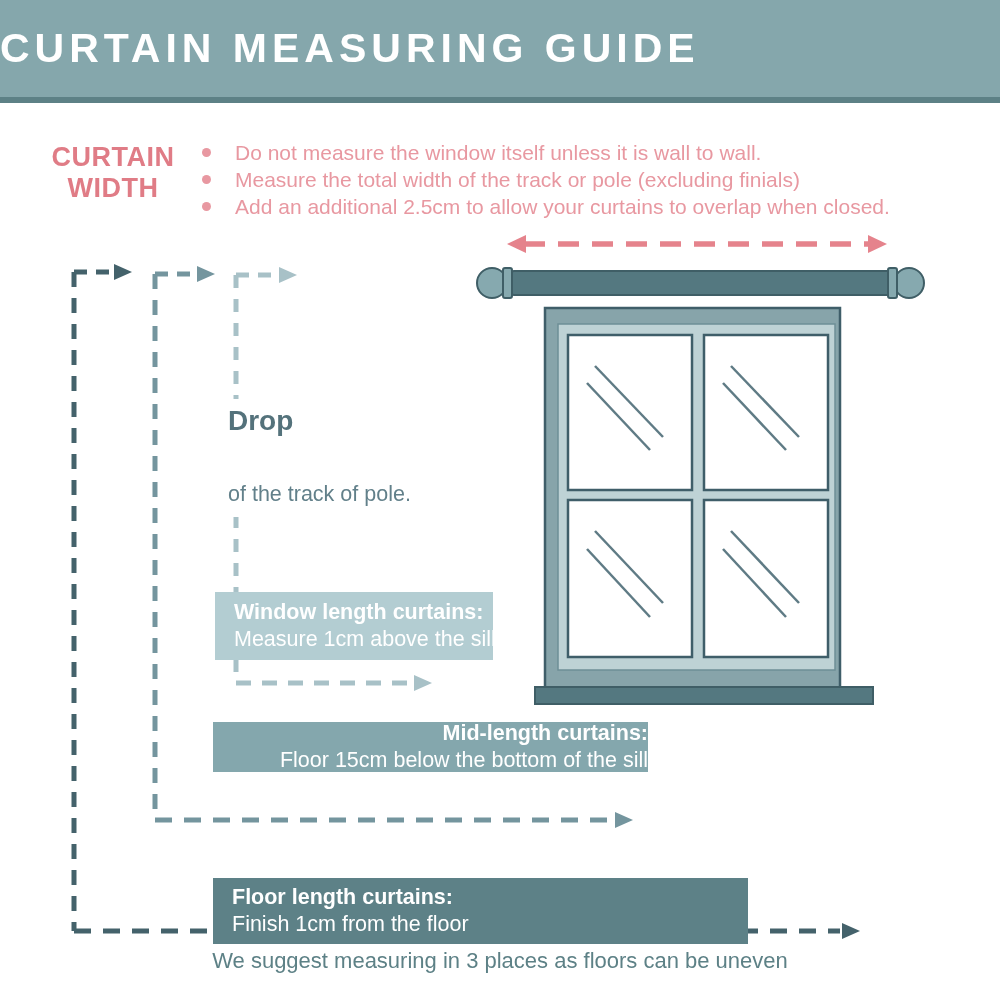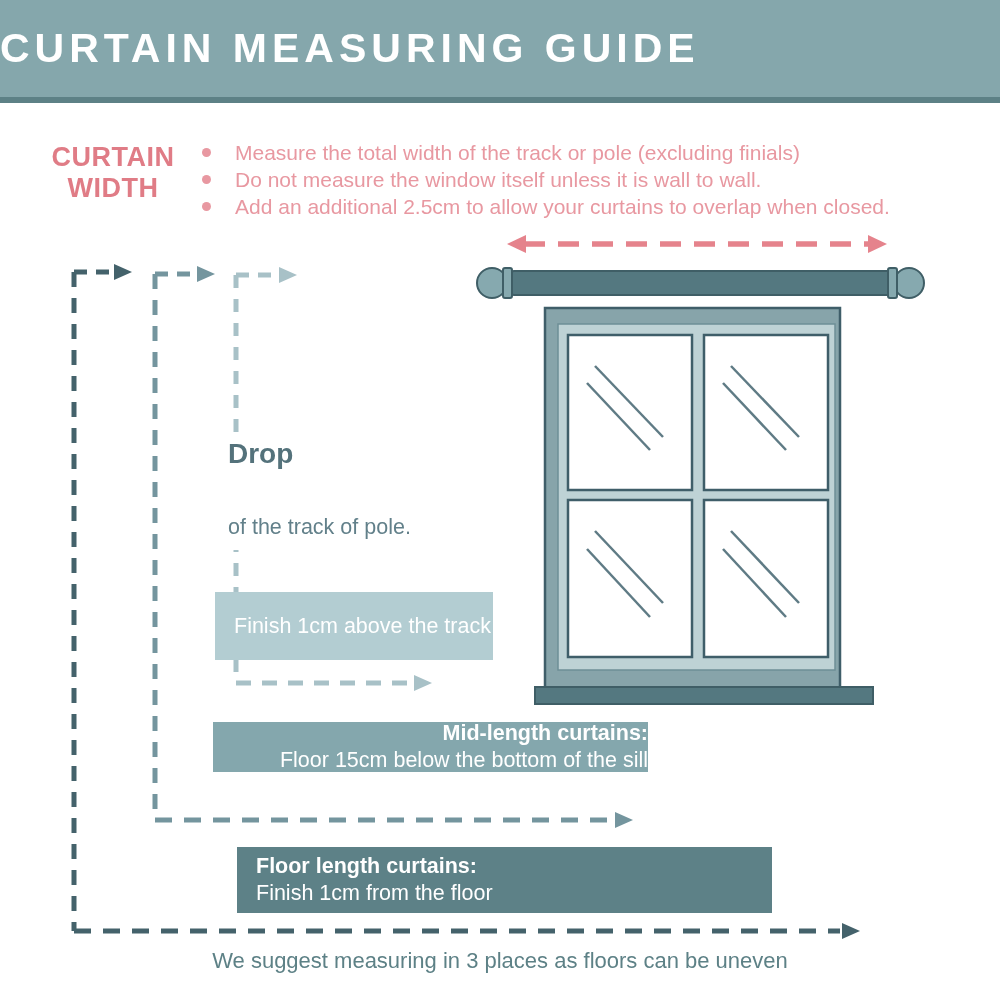"Measure the total width of" li { order: before "Do not measure the window" -> after "Do not measure the window" }
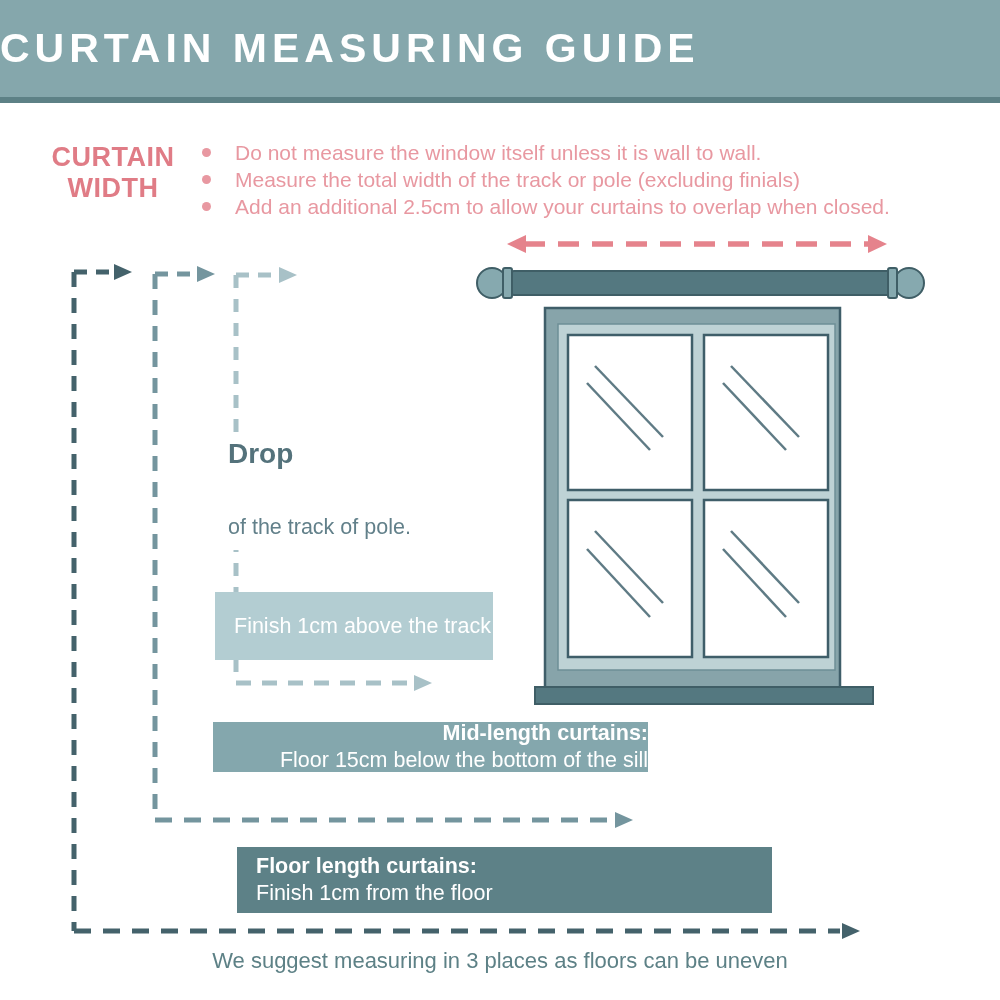"Drop" .drop-block { margin-top: 33px -> none }
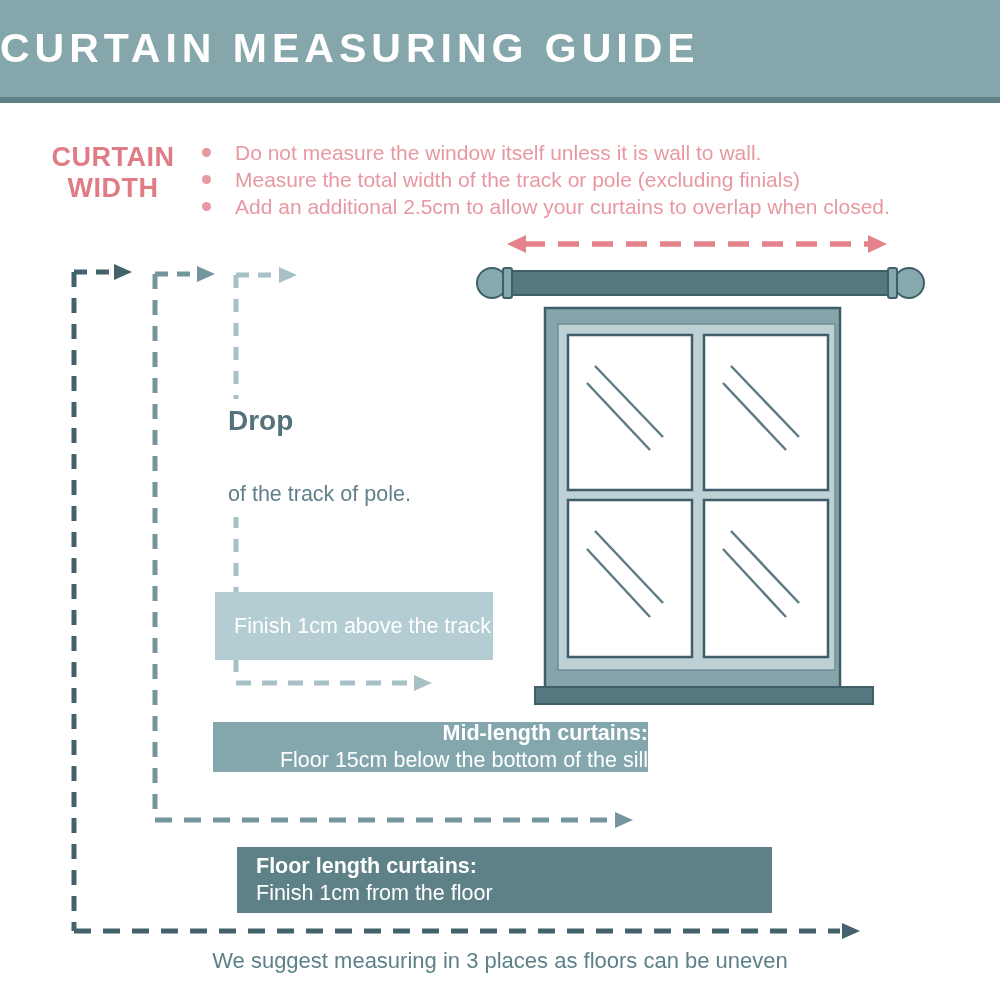"Window length curtains:" div.box-title { html: none -> <div>Window length curtains:</div> }
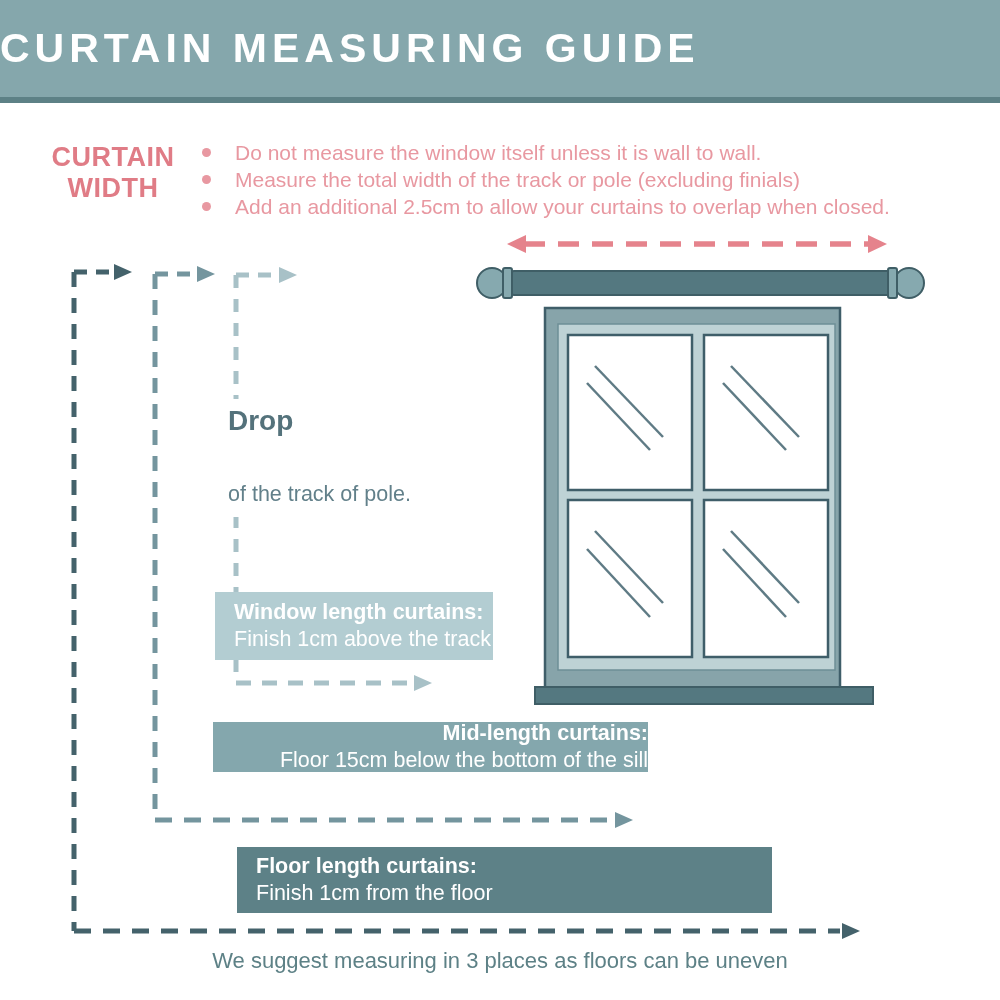"Finish 1cm above the track" div.box-sub { text: Finish 1cm above the track -> Measure 1cm above the sill }
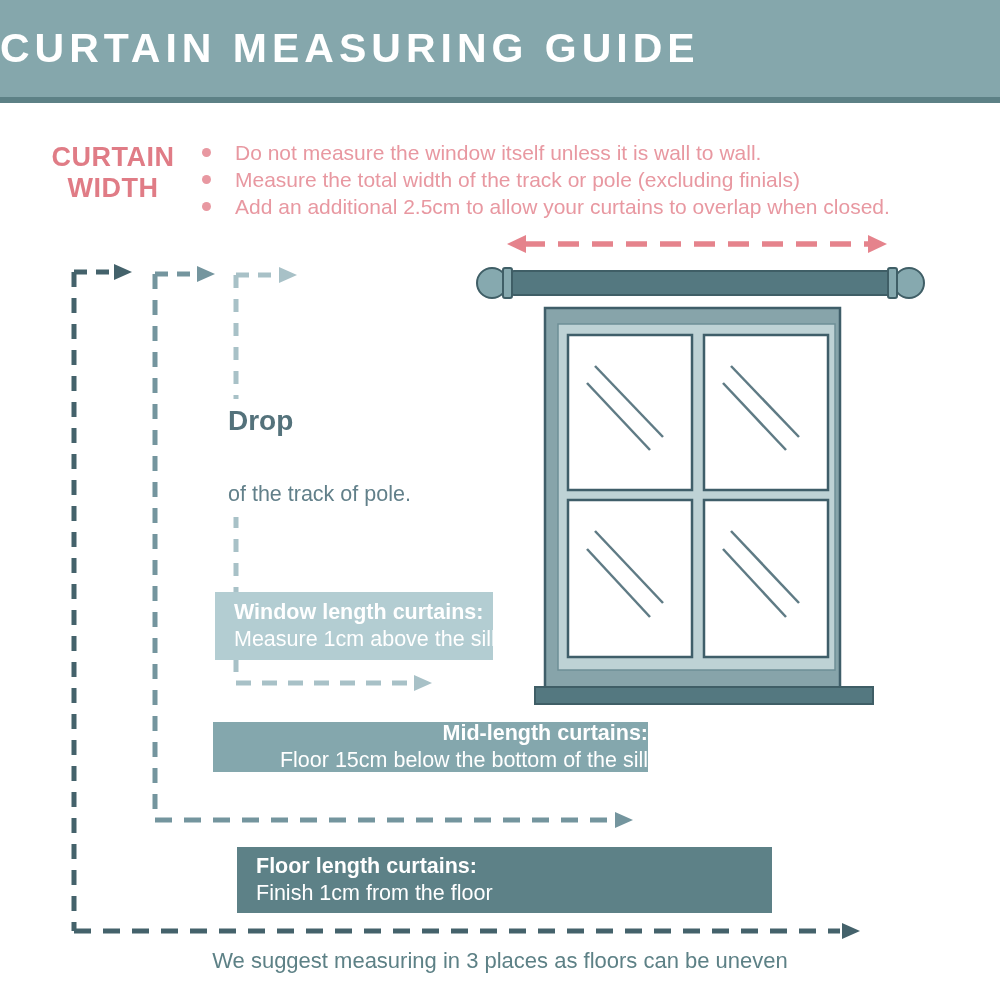"Floor length curtains:" .box3 { margin-left: 24px -> none; top: 847px -> 878px }
